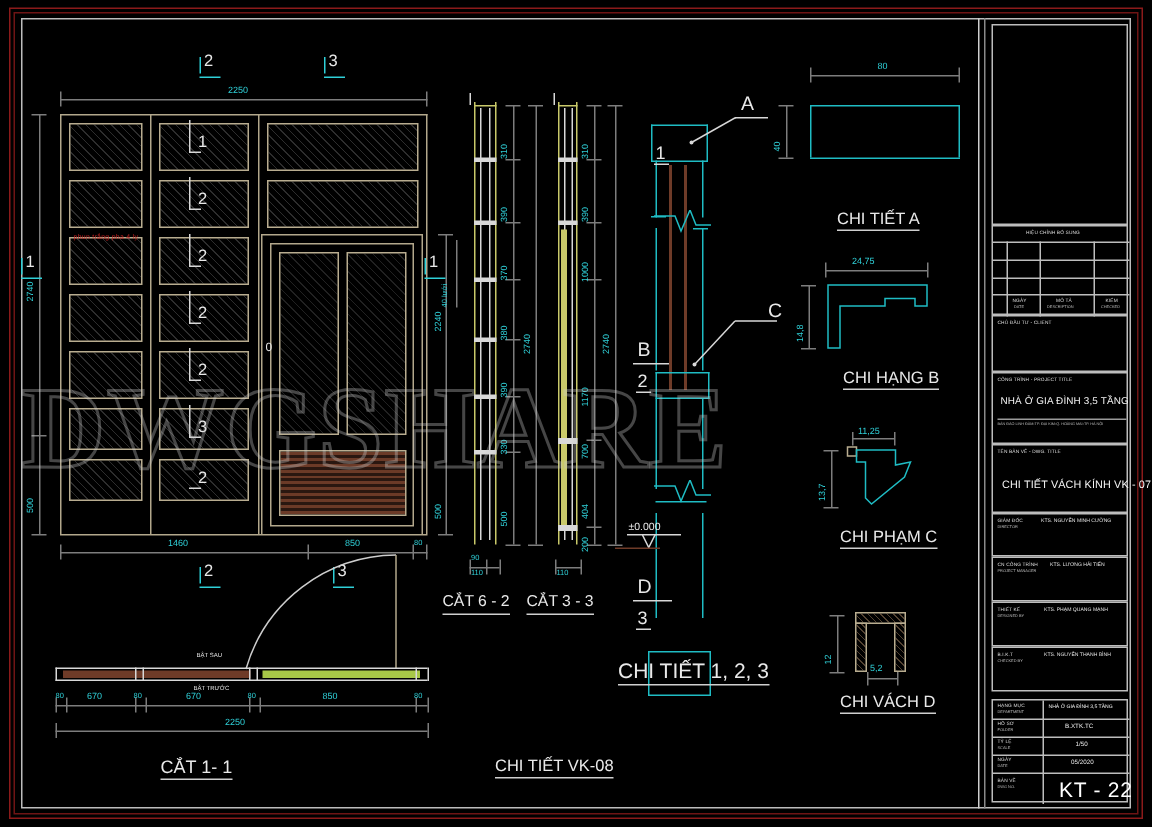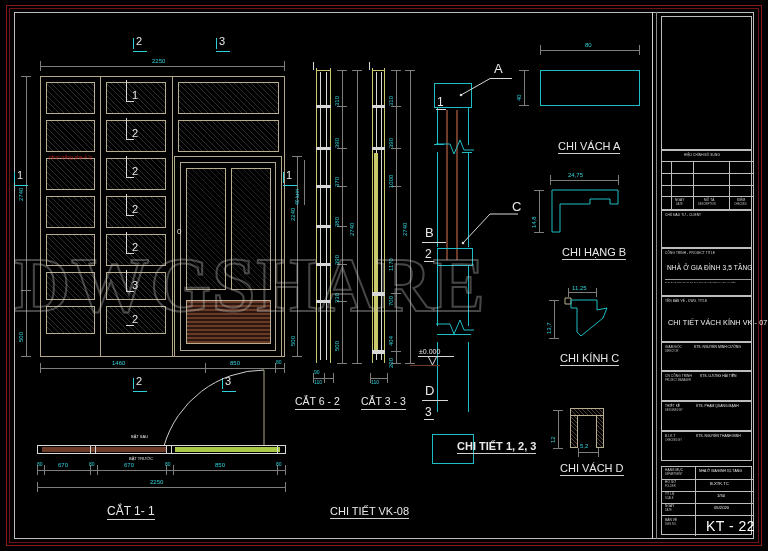"CHI VÁCH A" div.caption { text: VÁCH -> TIẾT }
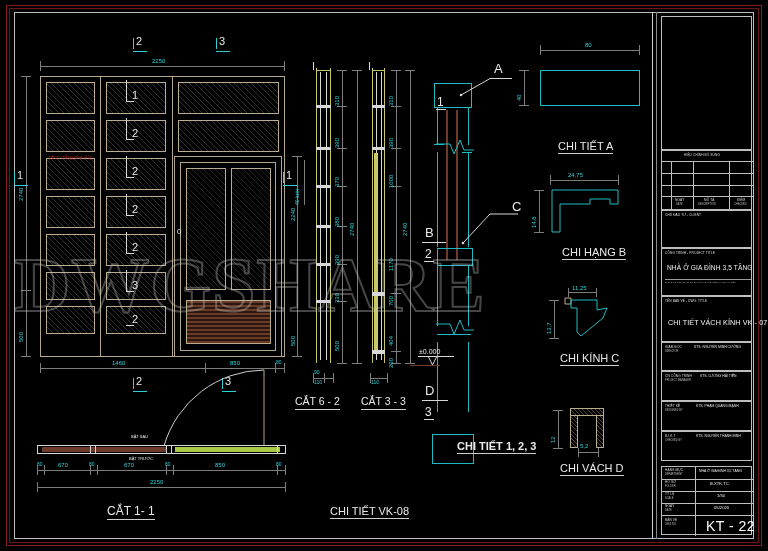"CHI KÍNH C" div.caption { text: KÍNH -> PHẠM }
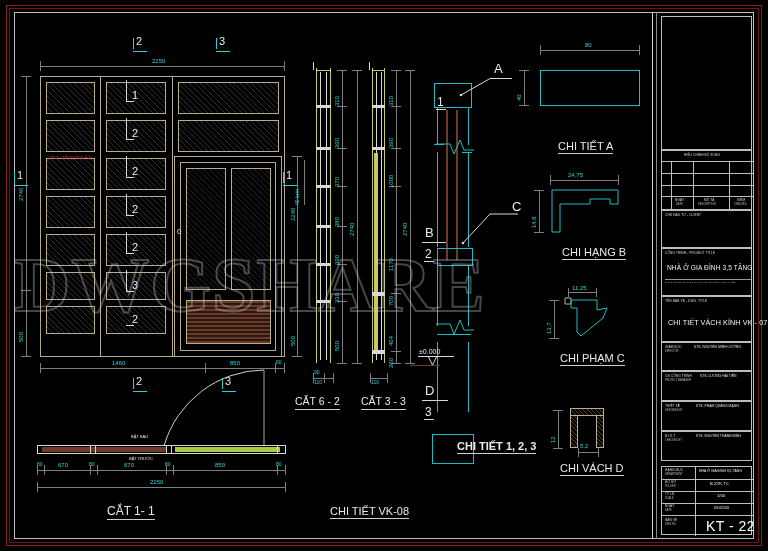"CẮT 3 - 3" div.caption { left: 361px -> 351px }
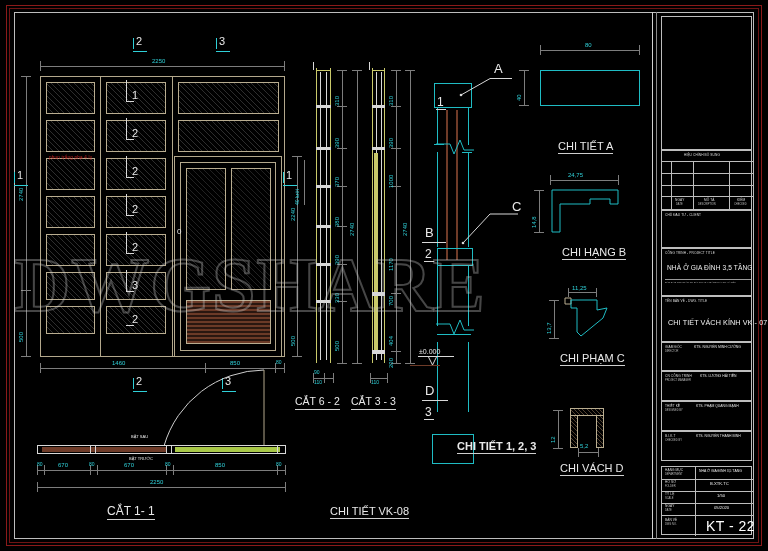"CHI TIẾT 1, 2, 3" div.caption { font-size: 11px -> 14px; font-weight: bold -> none; left: 457px -> 412px }
